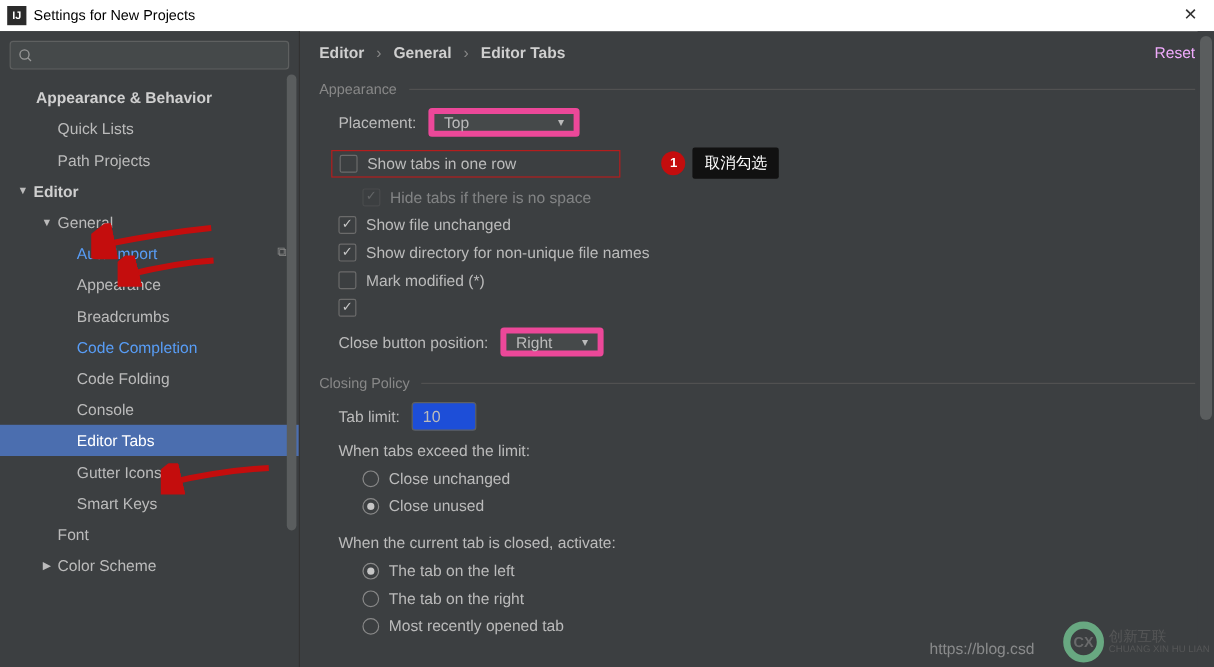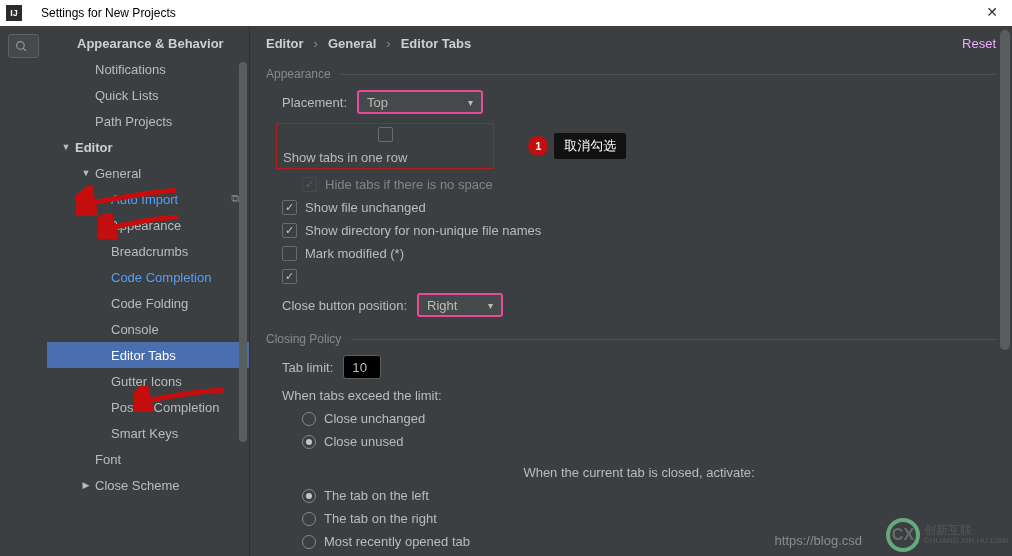"IJ" .titlebar .app-icon { margin-right: 19px -> 6px }
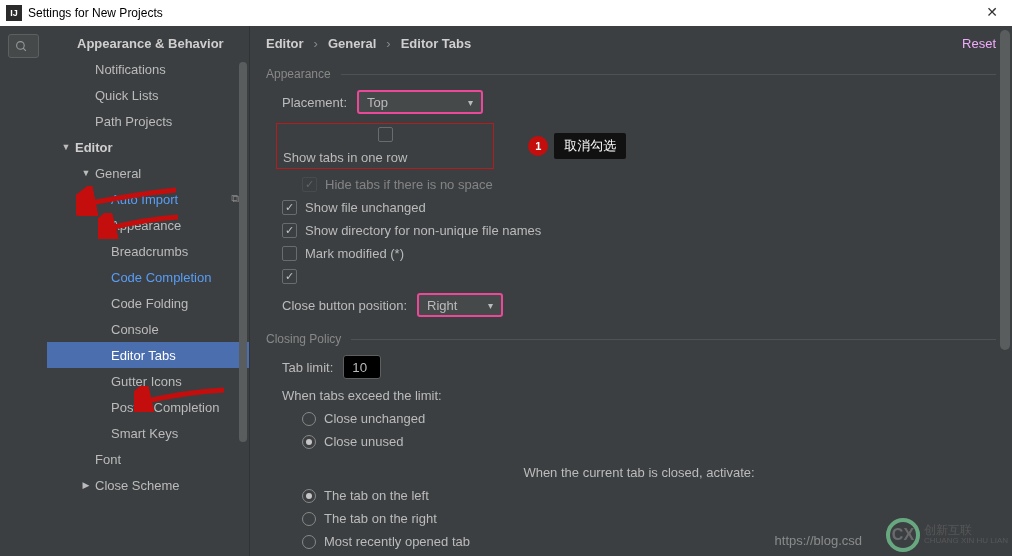"Appearance & Behavior" .sidebar { flex-direction: row -> column }
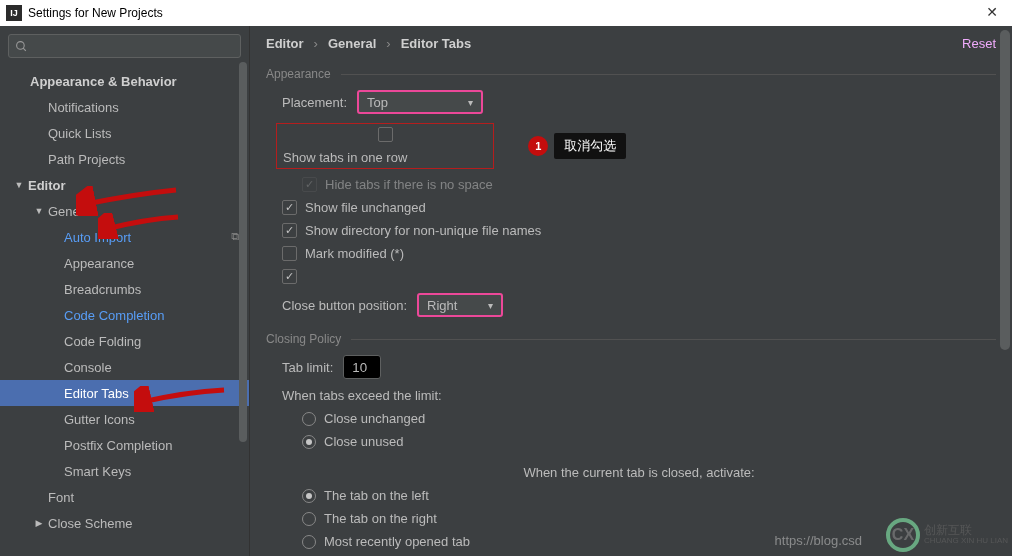"Notifications" div.tree-item { html: <div> <span>Notifications</span> </div> -> none }
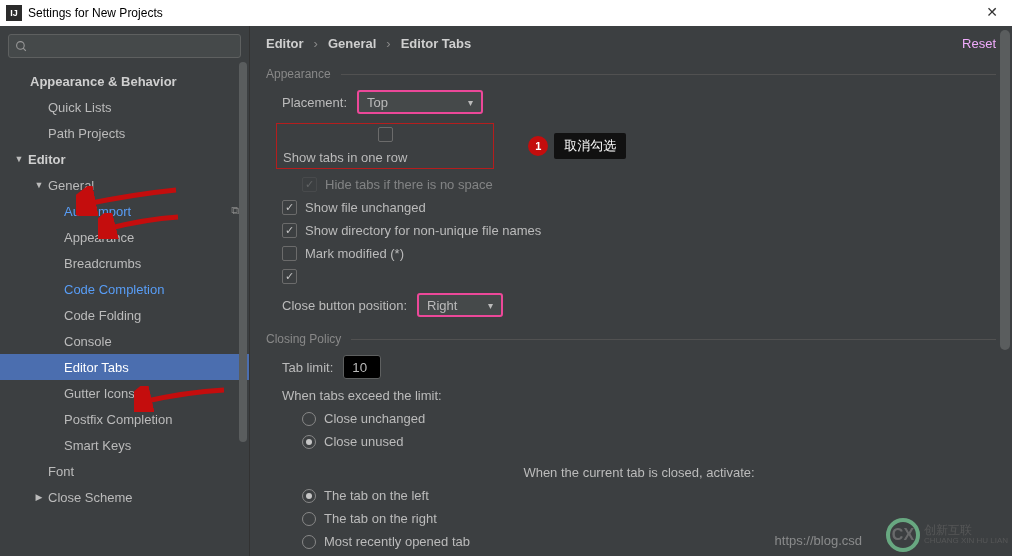"Top" .select { border: 2px solid #ec4899 -> 5px solid #ec4899 }
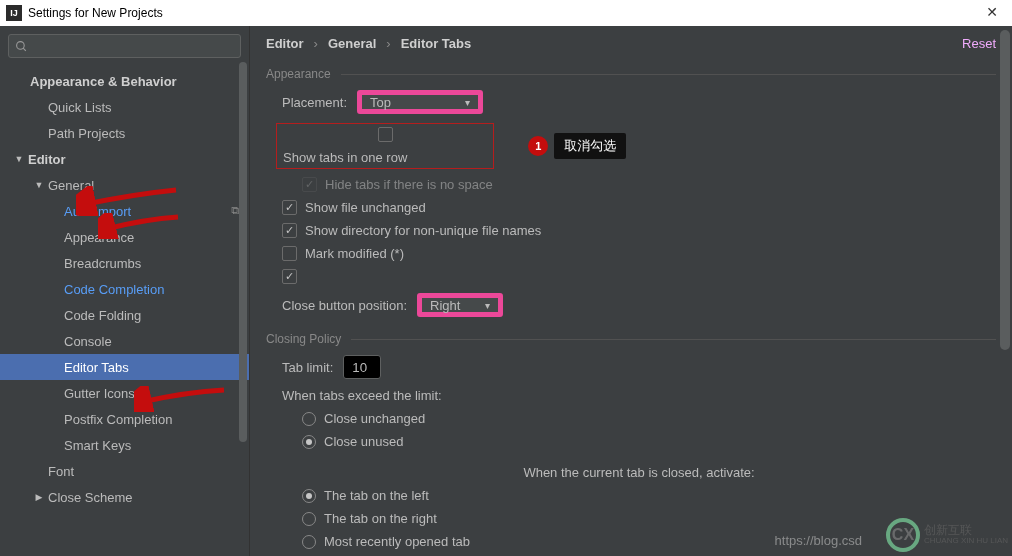"Show tabs in one row" .highlight-box { flex-direction: column -> none }
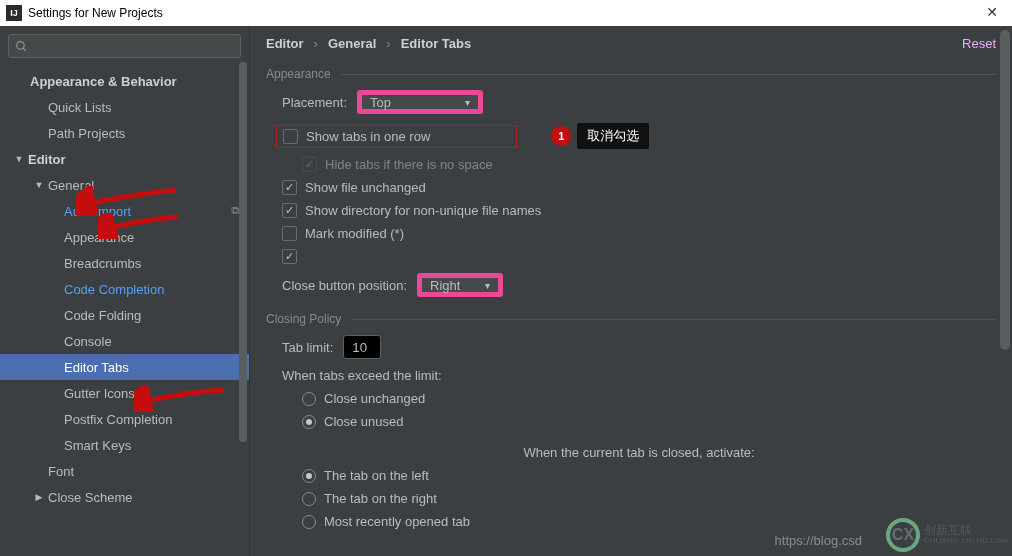"10" .input-text { background: #000000 -> #1d4ed8; width: 38px -> 54px }
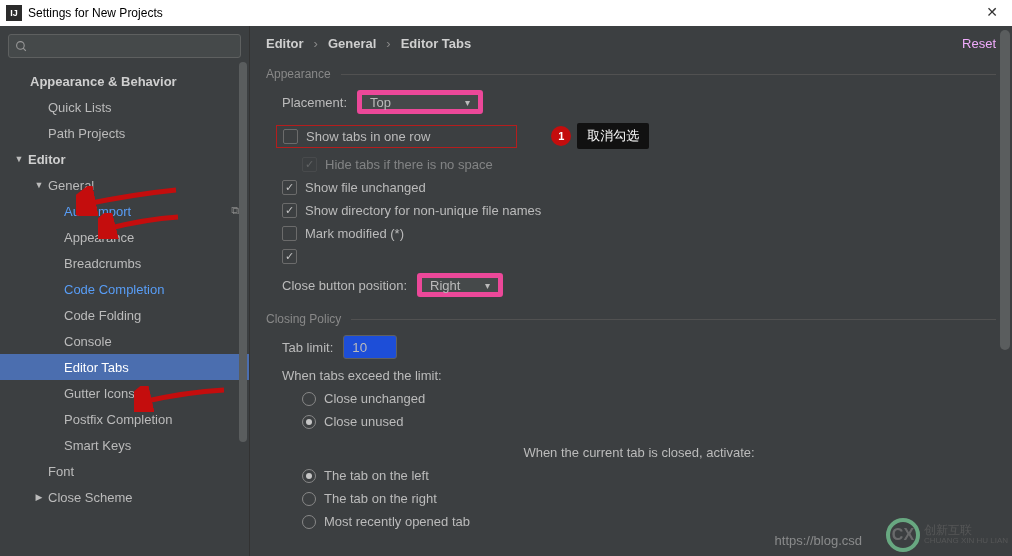"Postfix Completion" div.tree-item { html: <div> <span>Postfix Completion</span> </div> -> none }
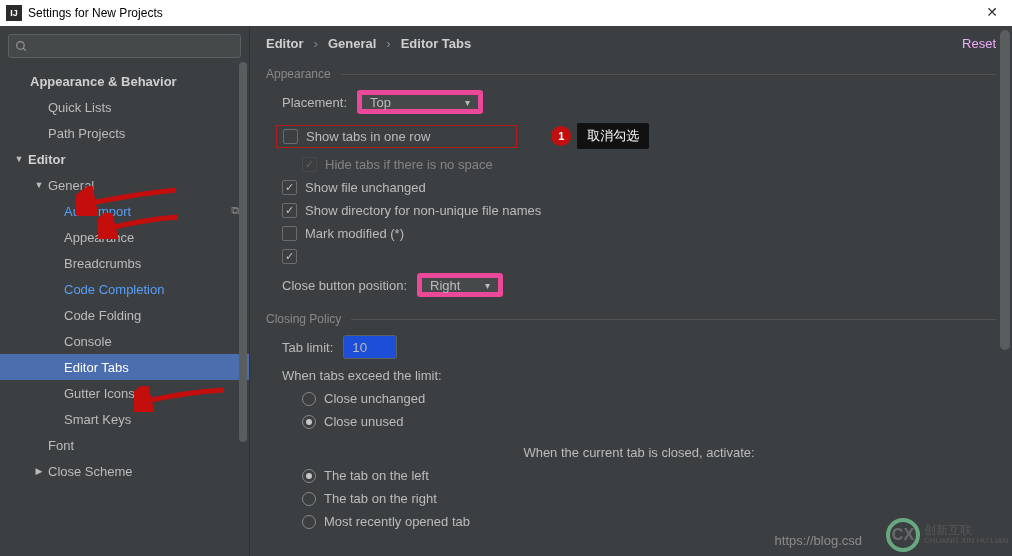"When the current tab is" div.chk-row { justify-content: center -> none }
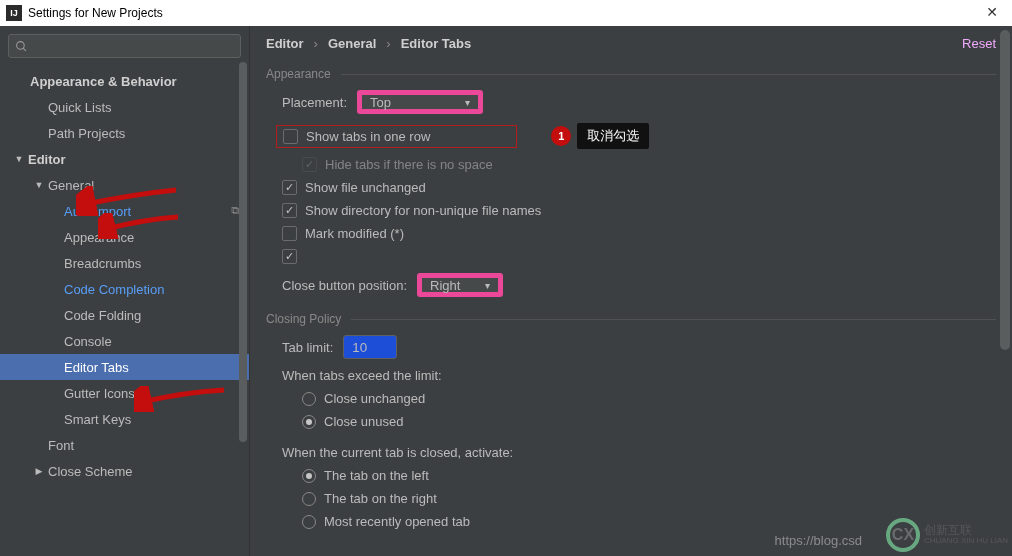"Close Scheme" span { text: Close -> Color }
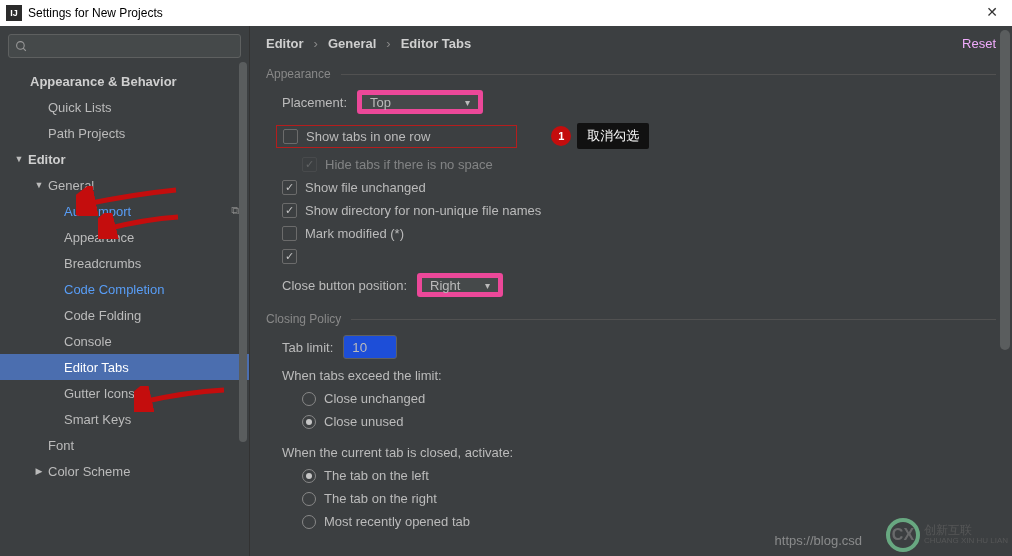"CX" .watermark .logo { border: 4px solid #86efac -> 6px solid #86efac; font-size: 16px -> 12px }
